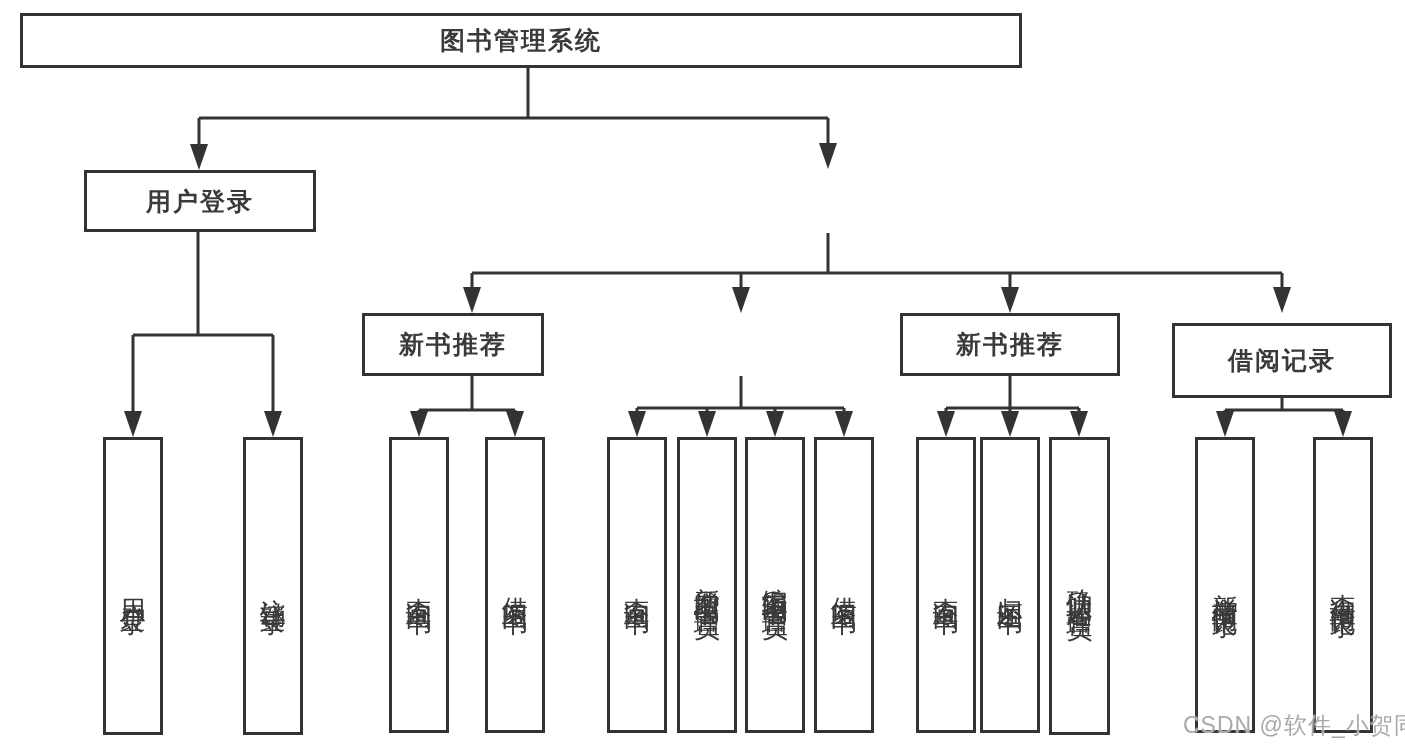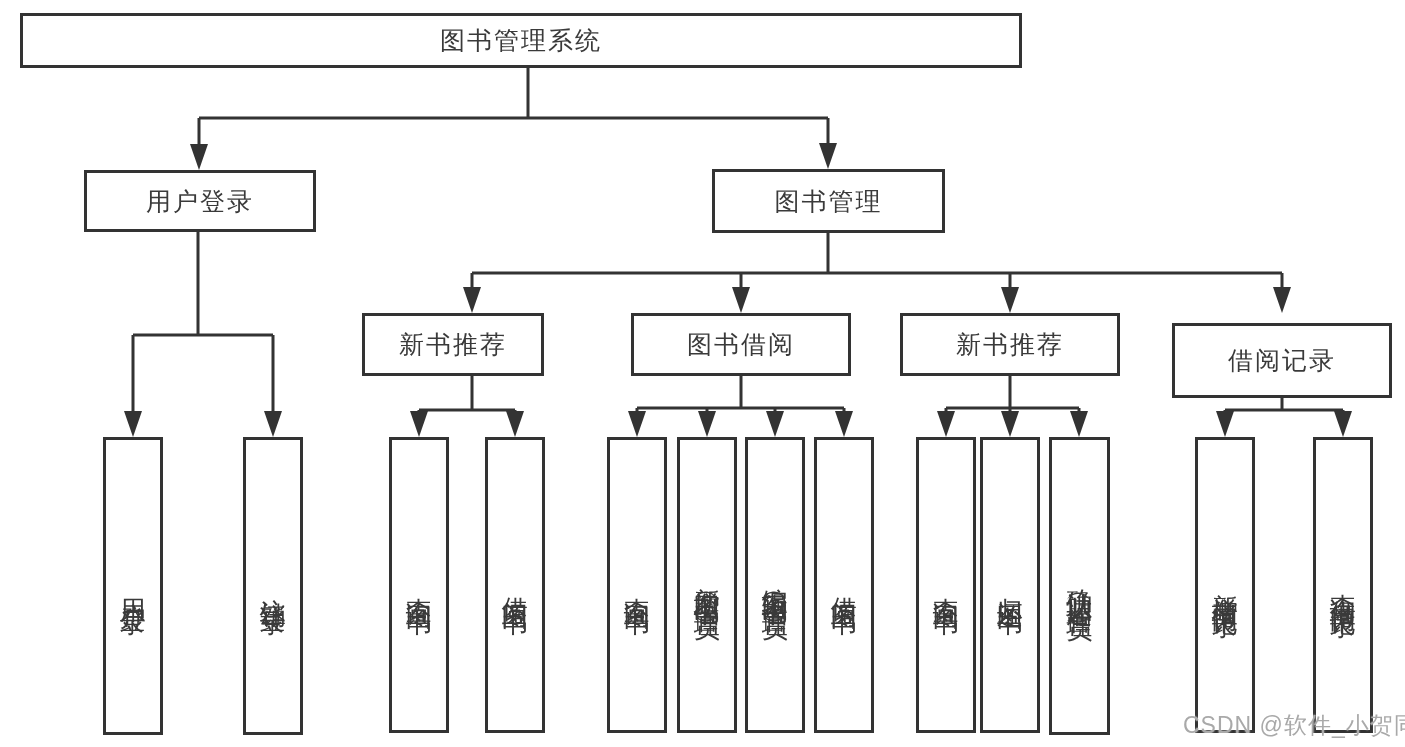"图书管理系统" .node.h span { font-weight: none -> bold }
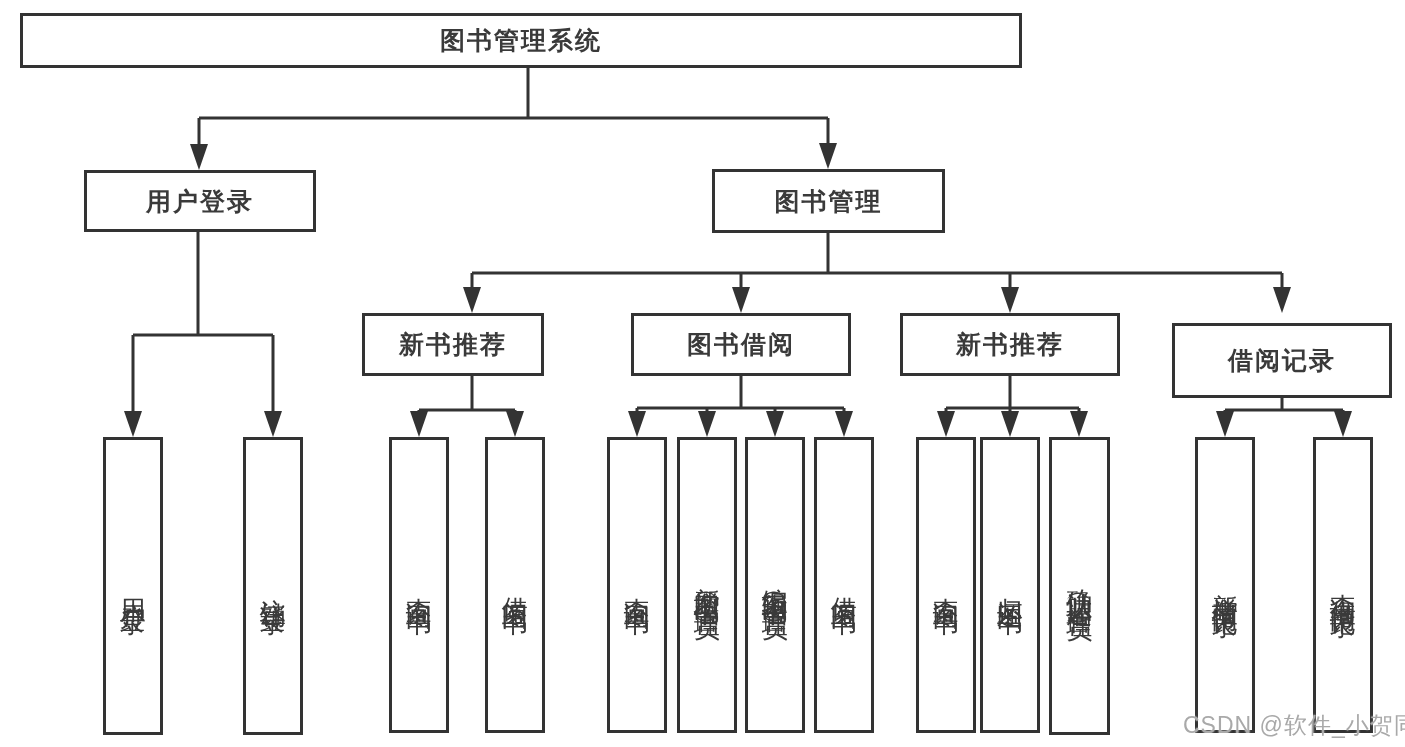"图书管理" div.node { html: <div> <span>图书管理</span> </div> -> none }
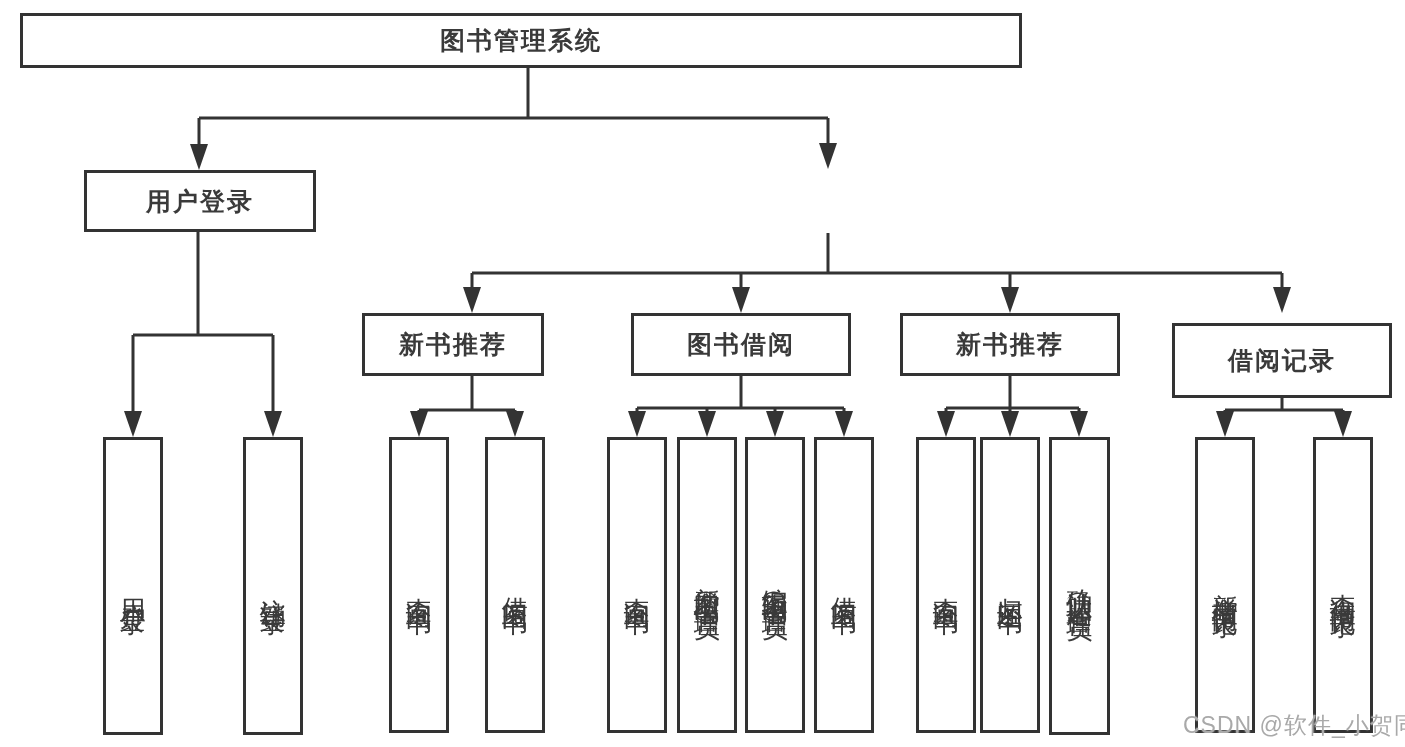"图书借阅" div.node { html: <div> <span>图书借阅</span> </div> -> none }
